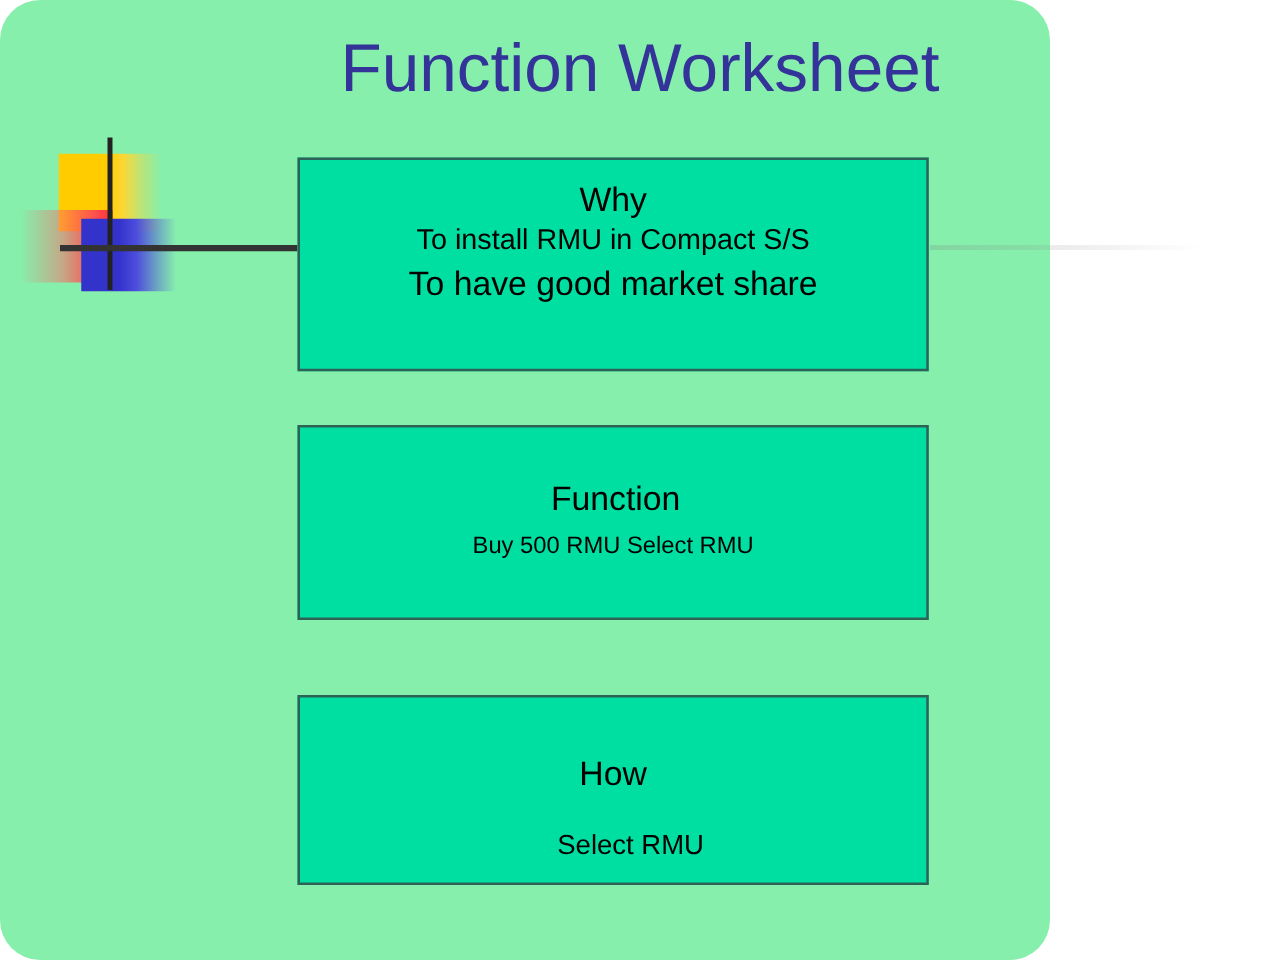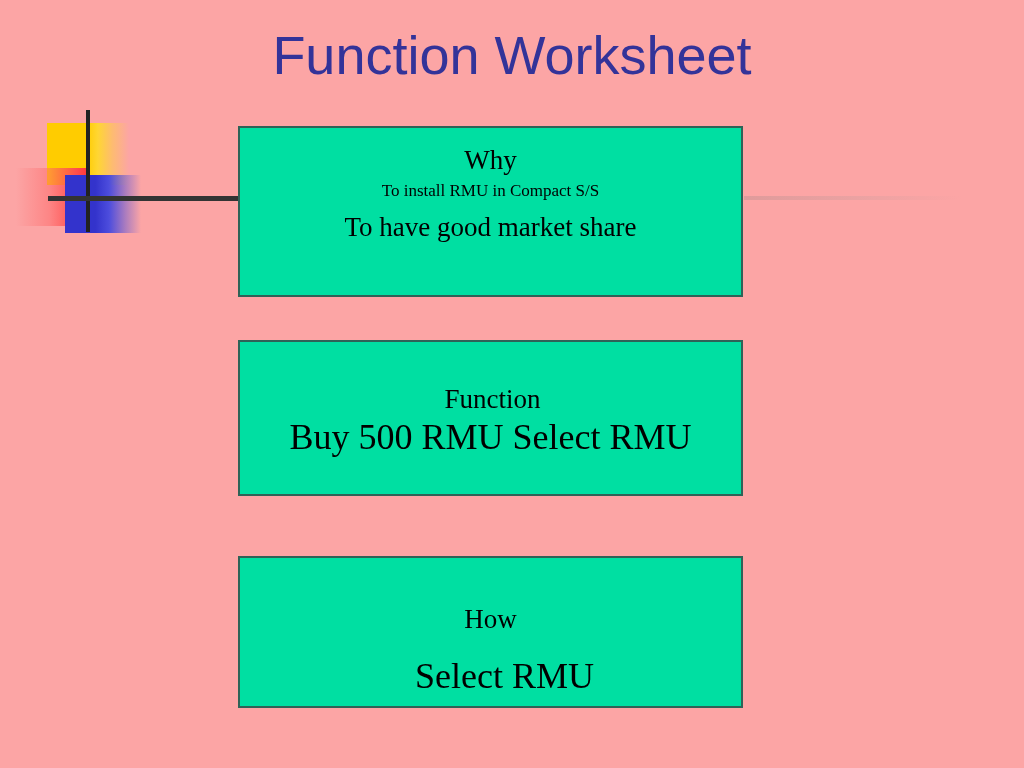"Function Worksheet" #slide { background: #fca5a5 -> #86efac; border-radius: none -> 32px; width: 1024px -> 840px }
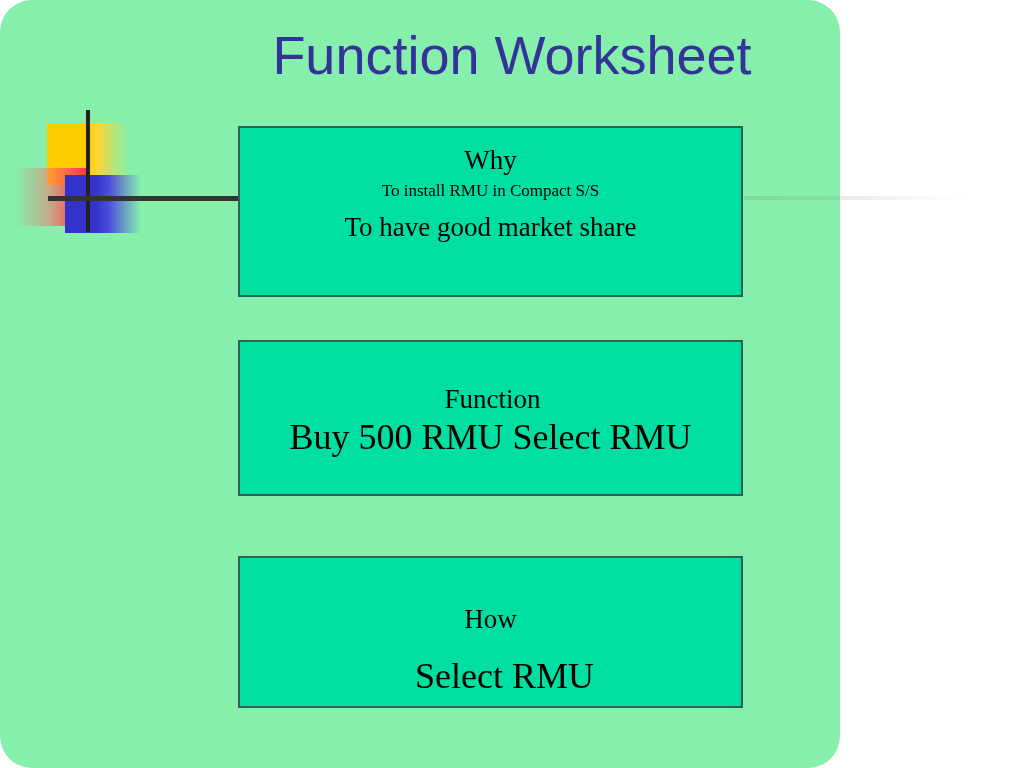"Why" .gbox { font-family: Liberation Serif, serif -> none }
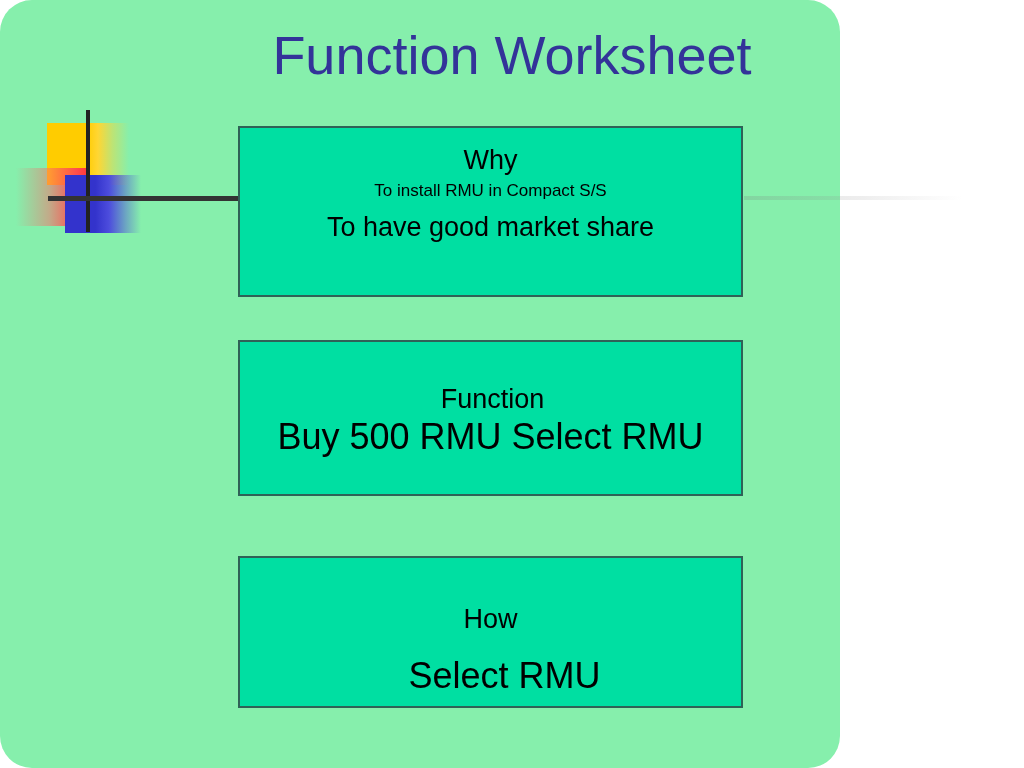"To install RMU in Compact" #why-line1 { font-size: 17px -> 23px }
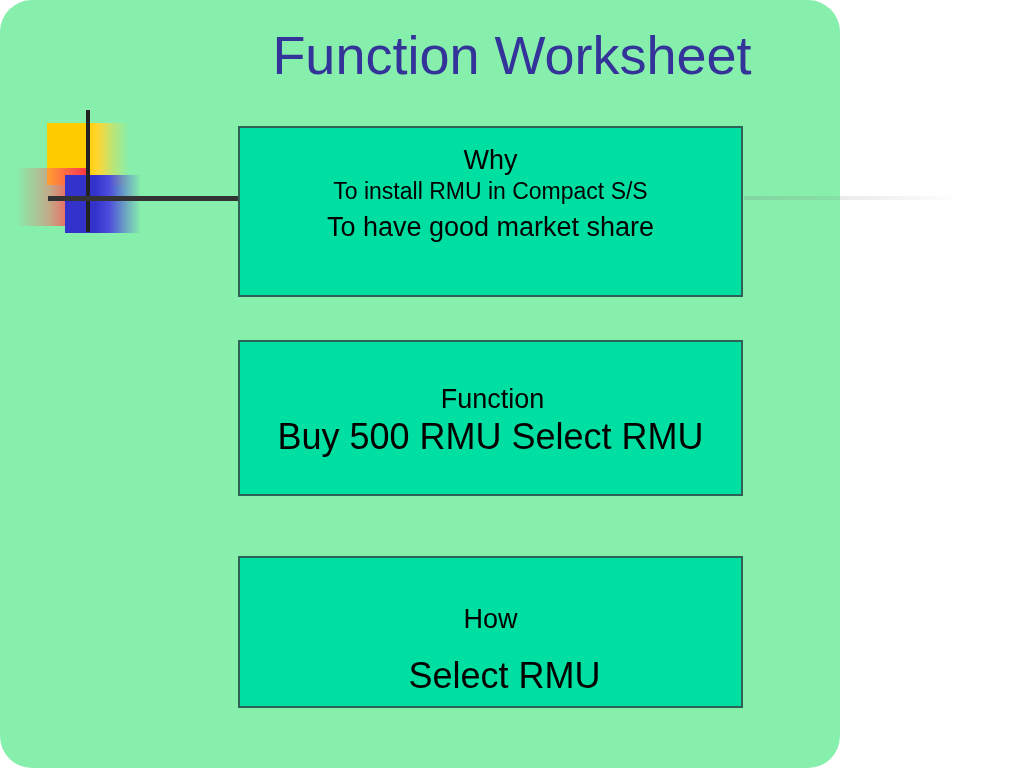"Buy 500 RMU Select RMU" #func-line1 { font-size: 36px -> 19px }
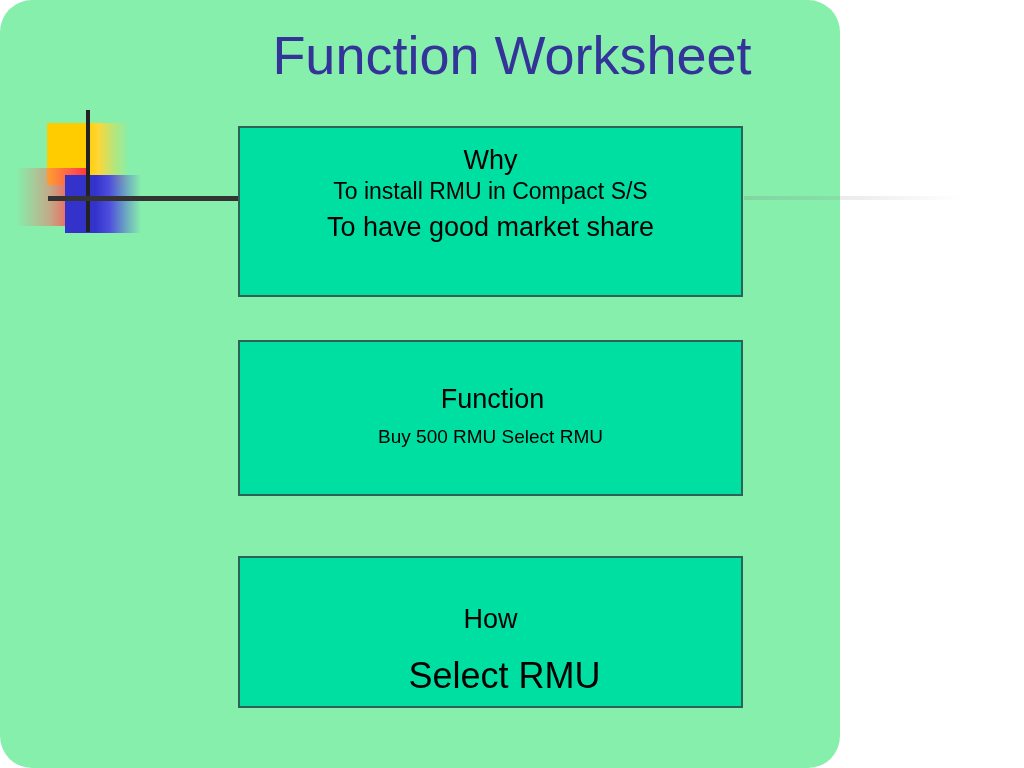"Select RMU" #how-line1 { font-size: 36px -> 22px }
